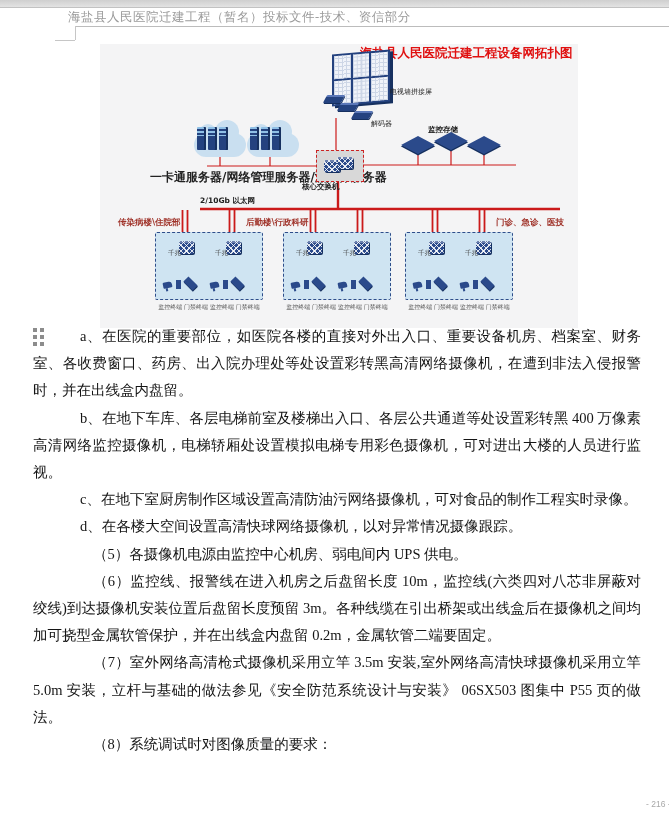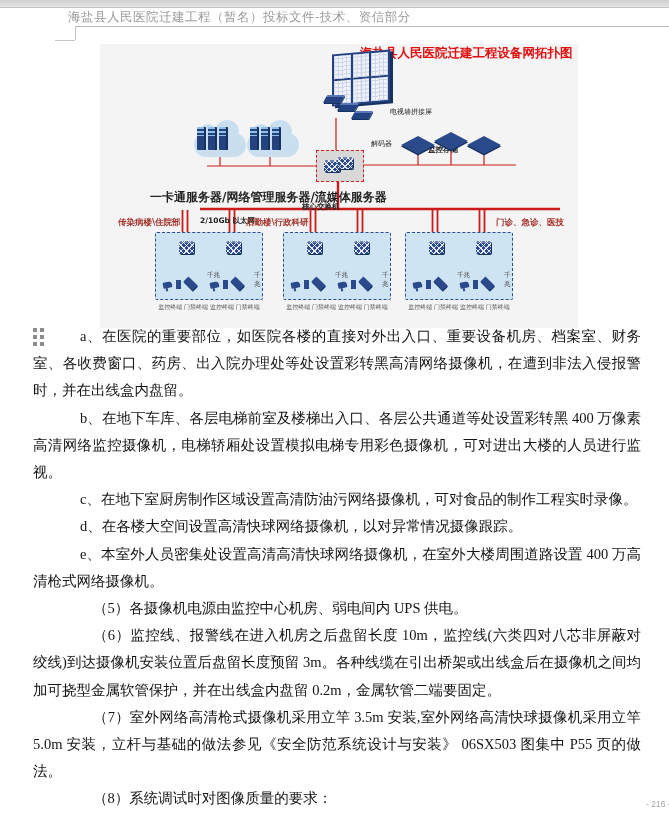"电视墙拼接屏" .lbl { margin-top: 20px -> none }
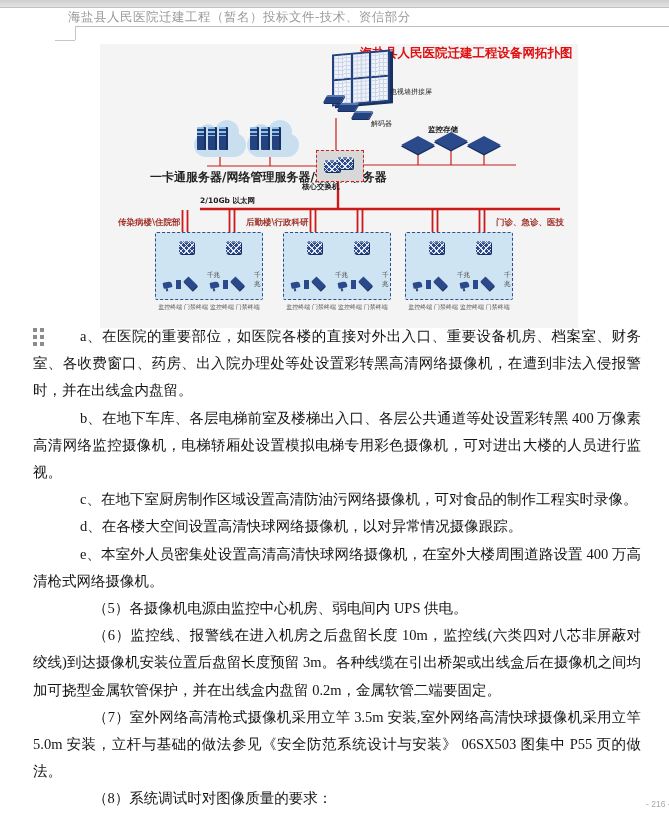"千兆" .gz { margin-left: 39px -> none; top: 38px -> 16px }
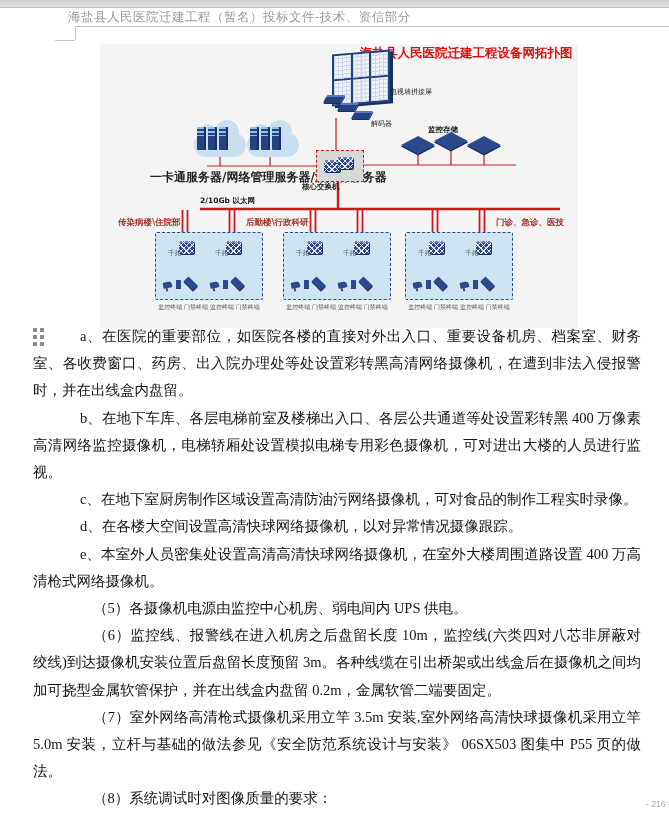"e、本室外人员密集处设置高清高清快球网络摄像机，在室外大楼周围道路设置 400" p.ind-a { html: <p>e、本室外人员密集处设置高清高清快球网络摄像机，在室外大楼周围道路设置 400 万高清枪式网络摄像机。</p> -> none }
